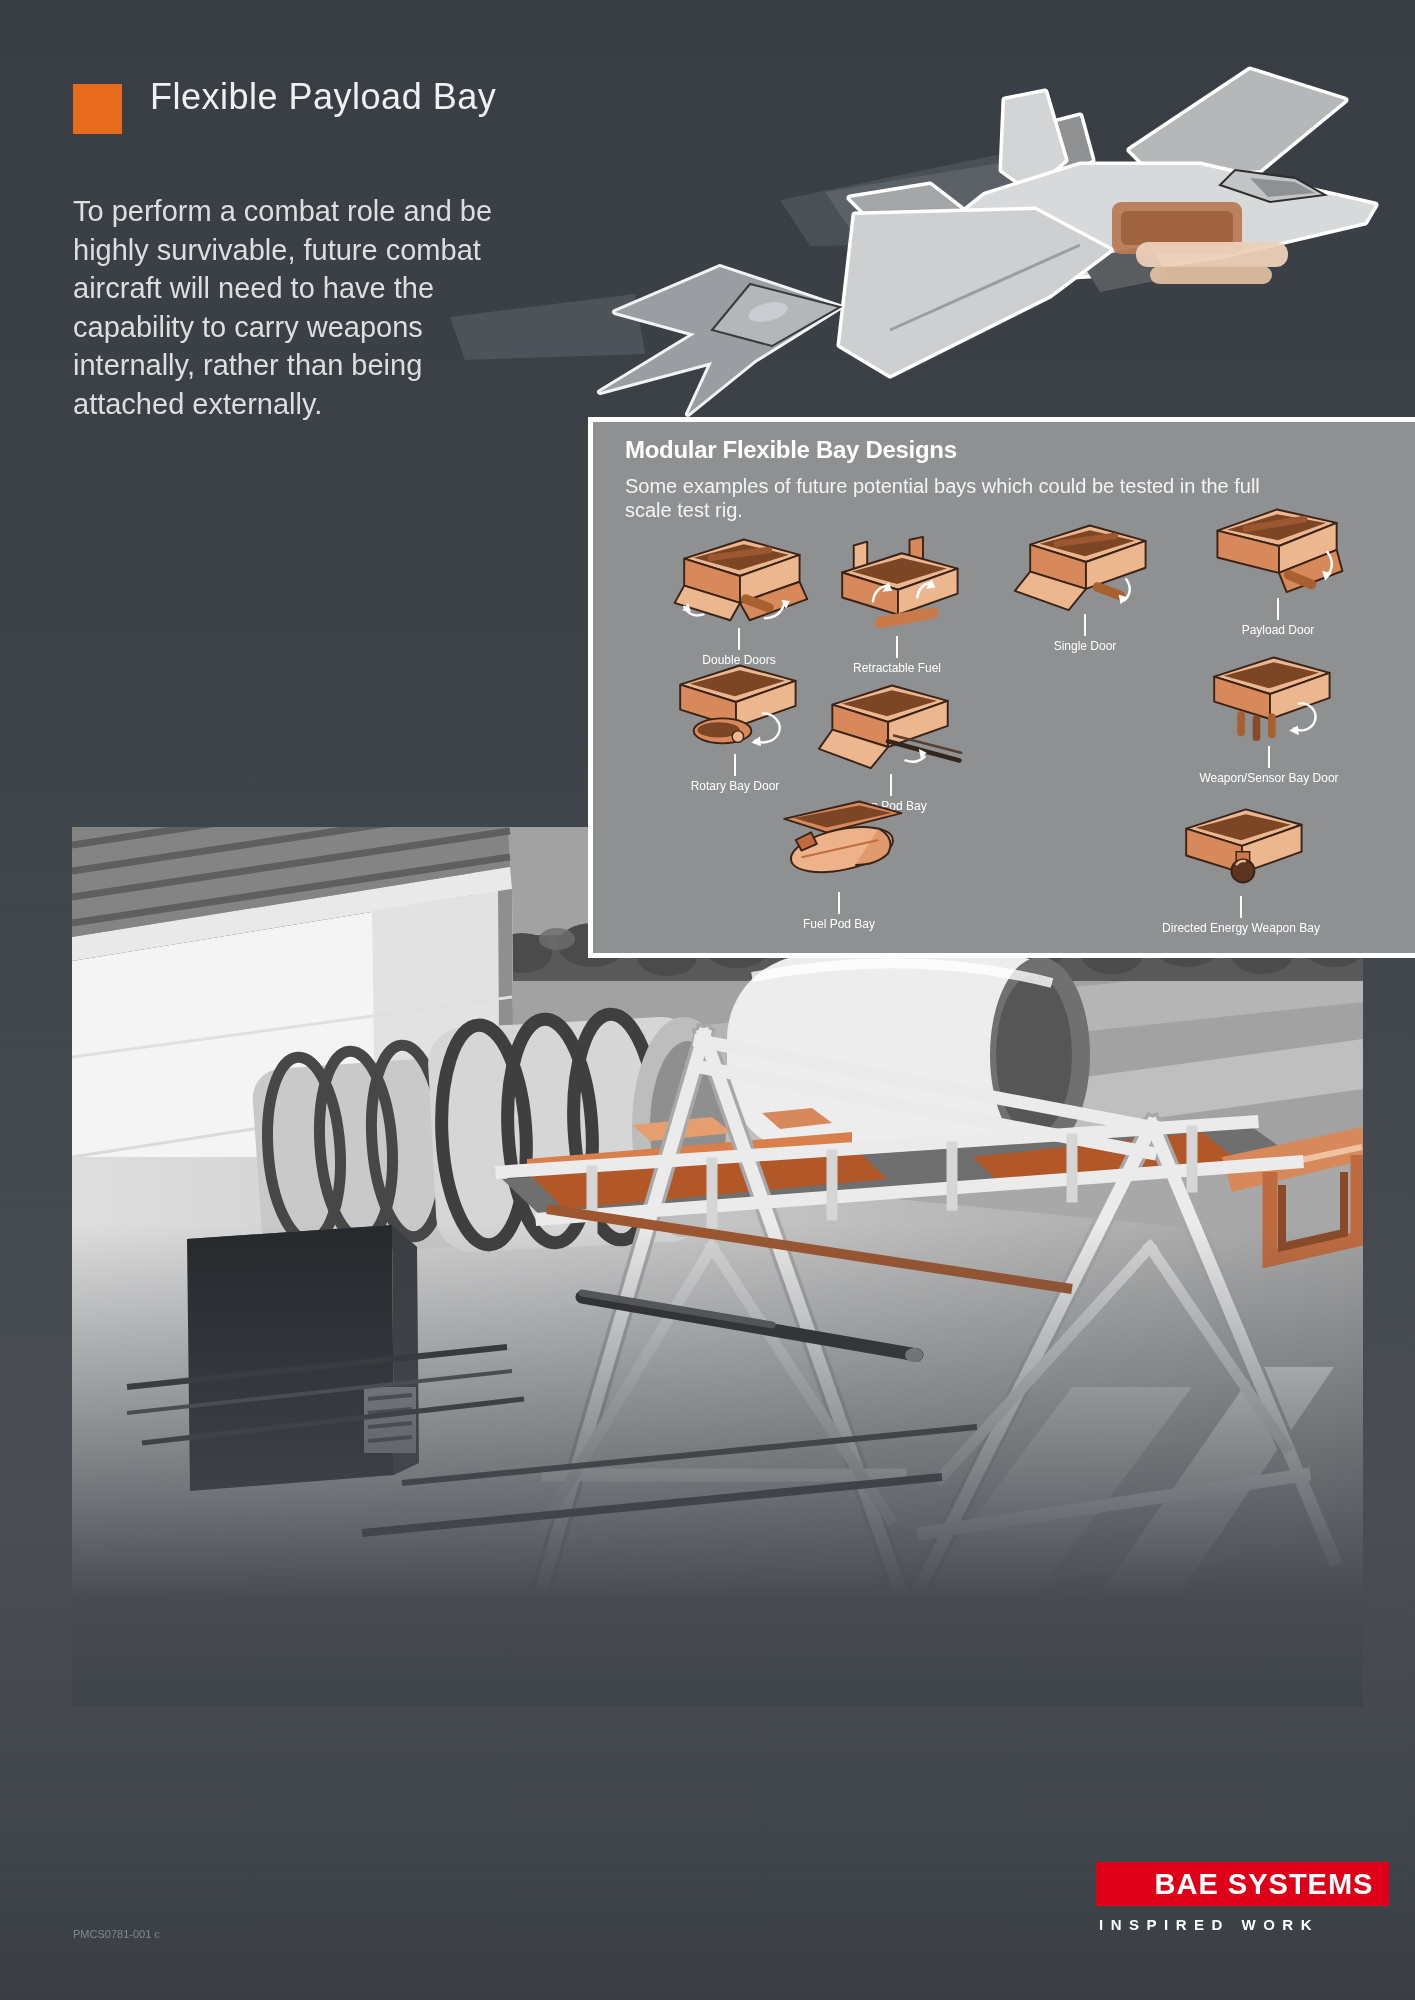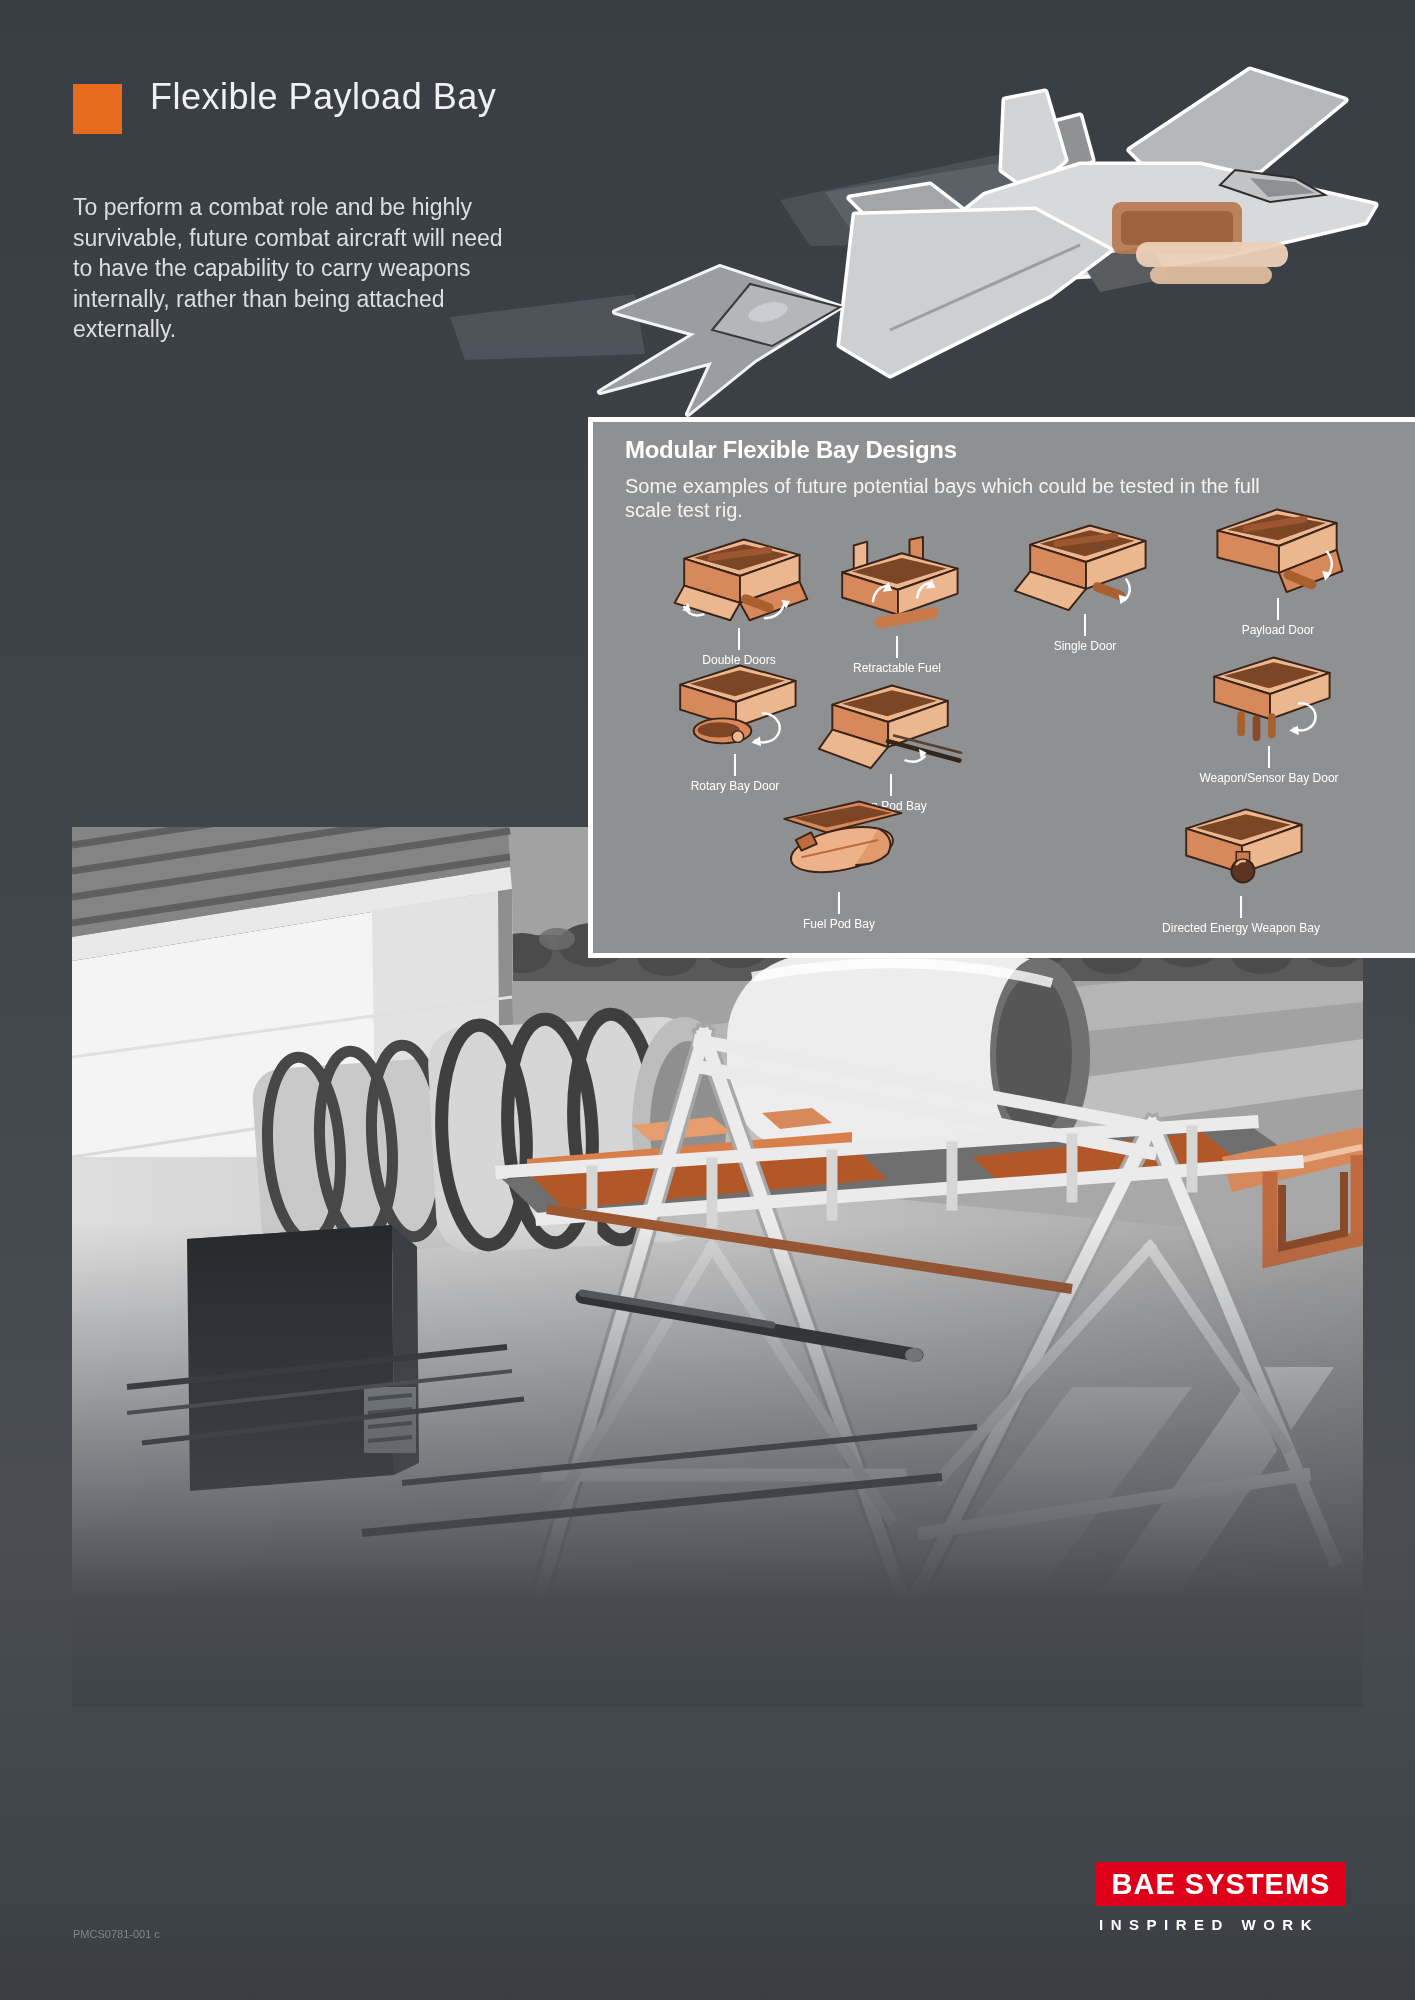"To perform a combat role" .intro { font-size: 23px -> 29px }
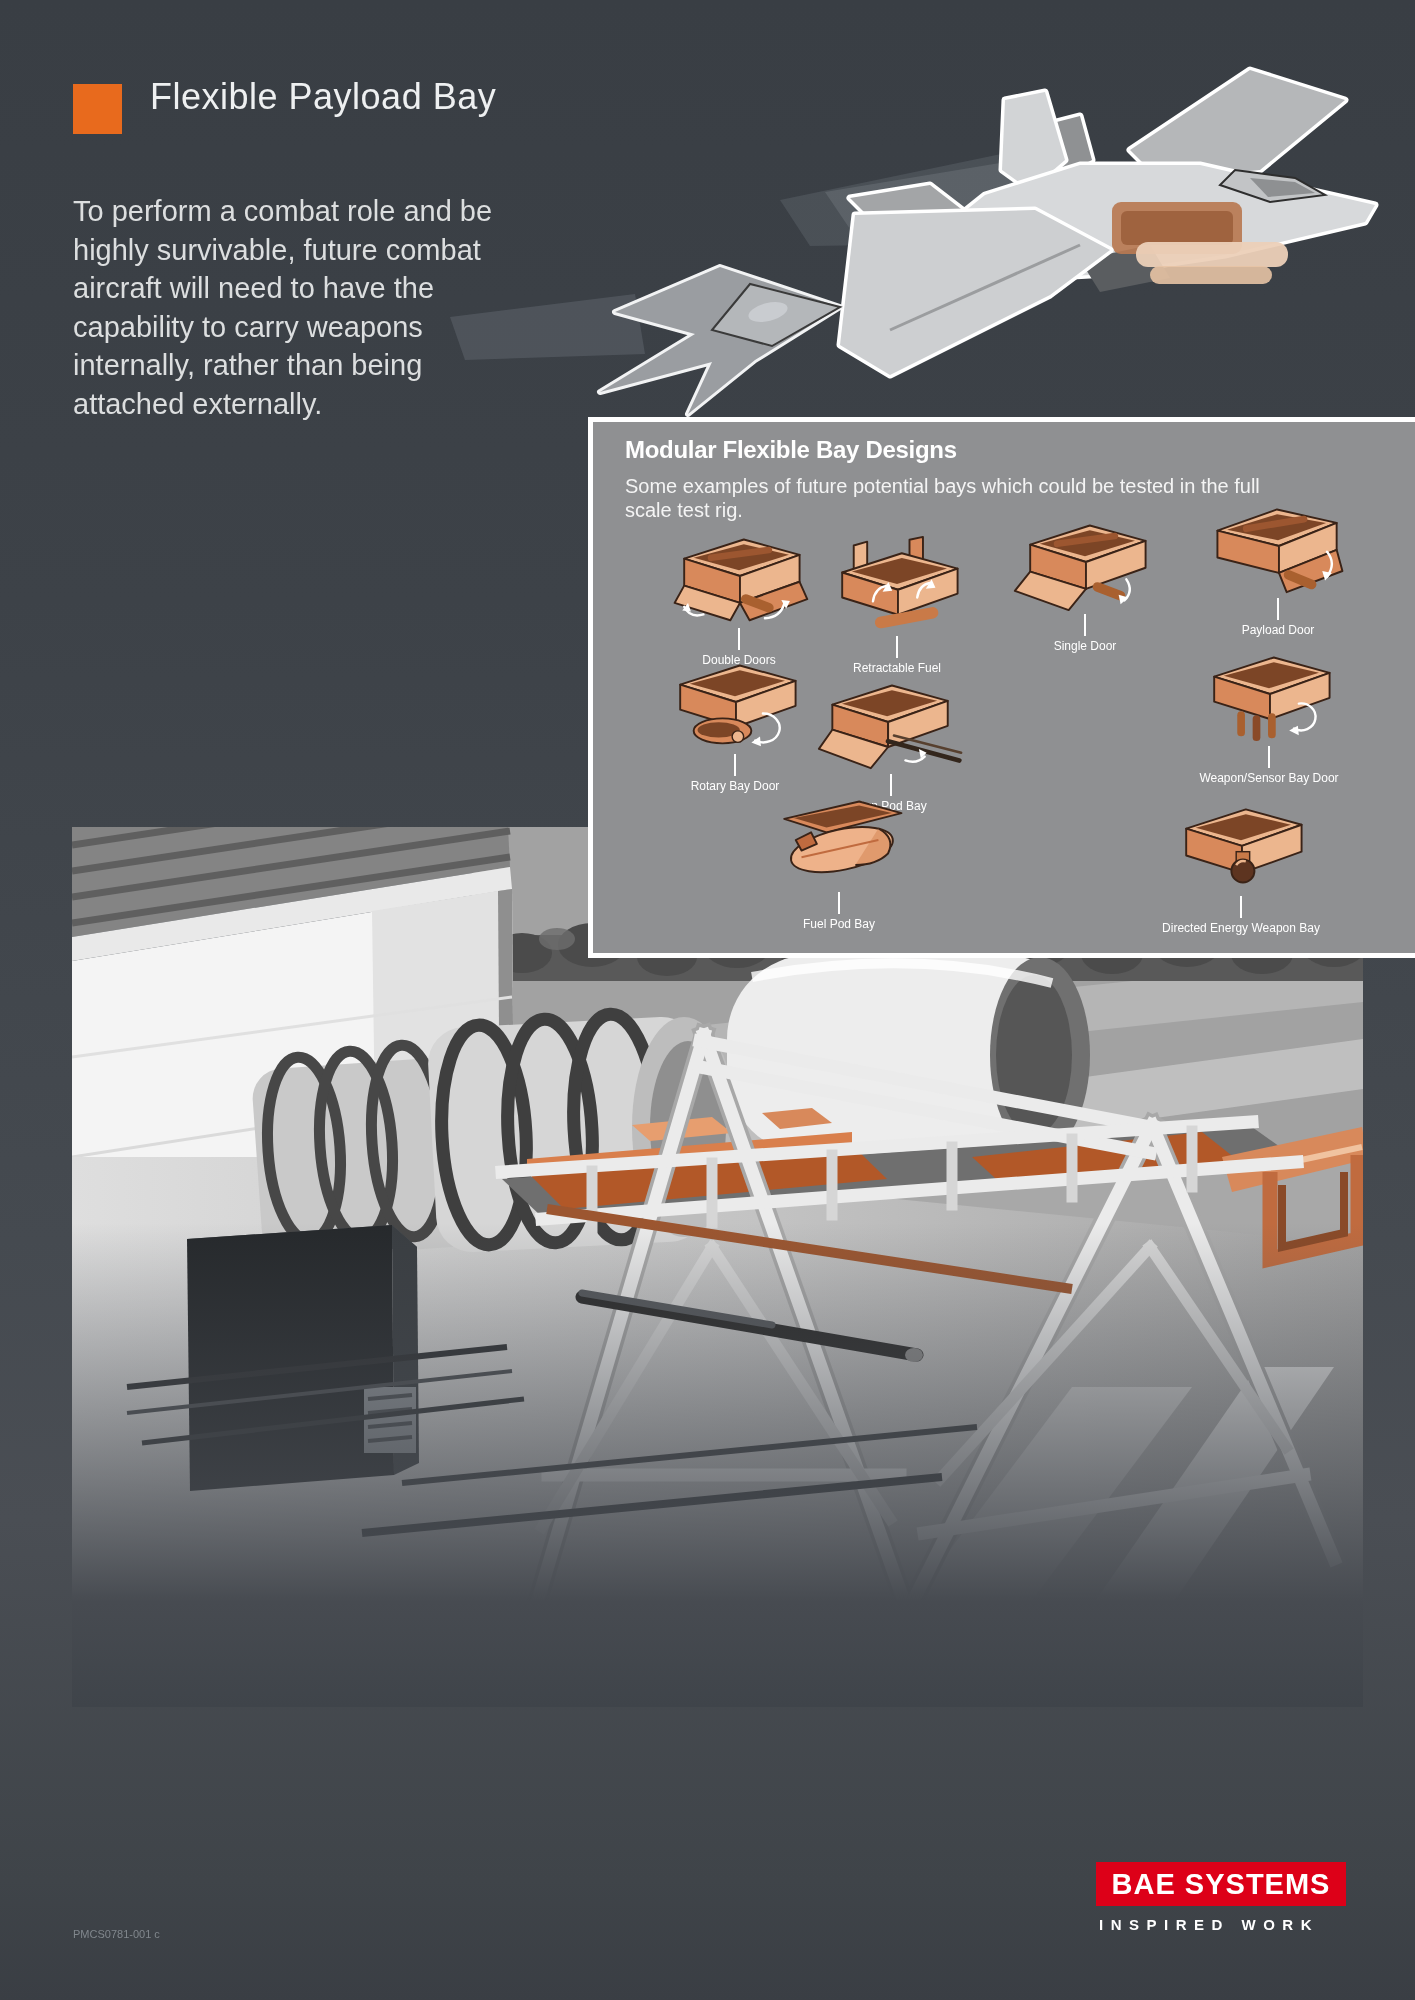"BAE SYSTEMS" .brand-box { padding-left: none -> 43px }
